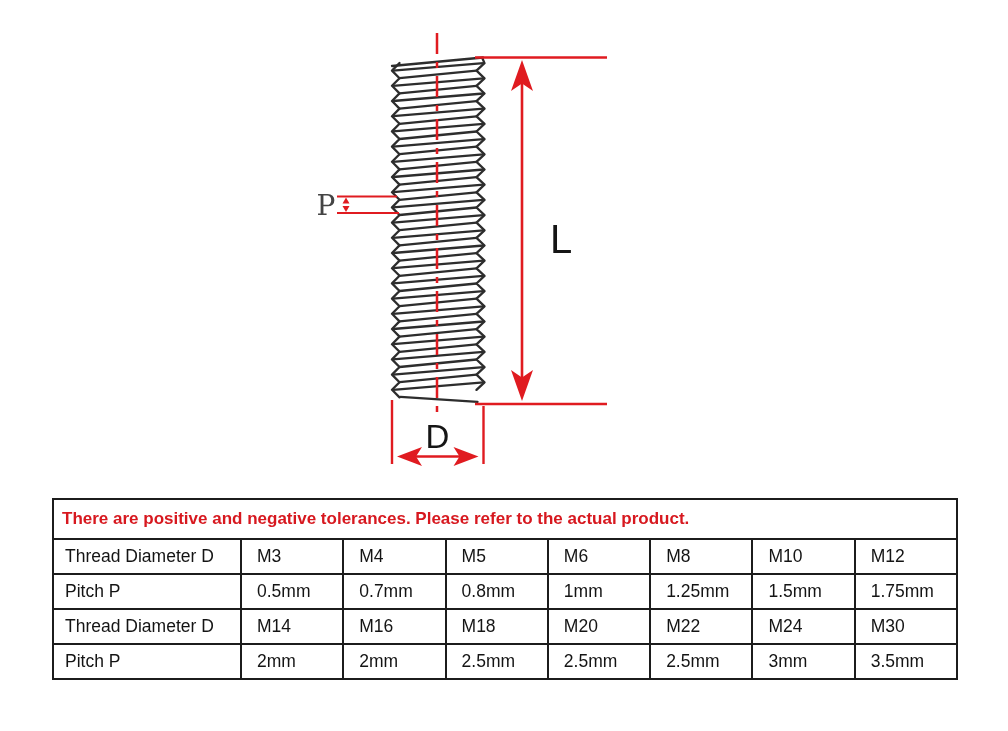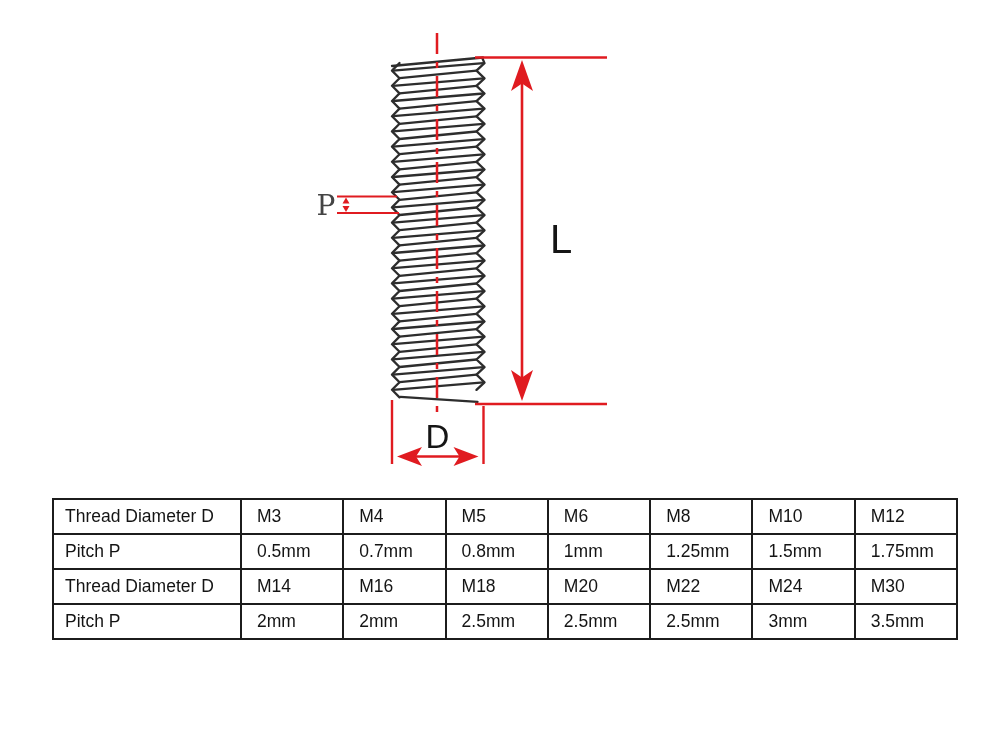"There are positive and negative" tr.notice-row { html: none -> <tr> <td>There are positive and negative tolerances. Please refer to the actual product.</td> </tr> }
